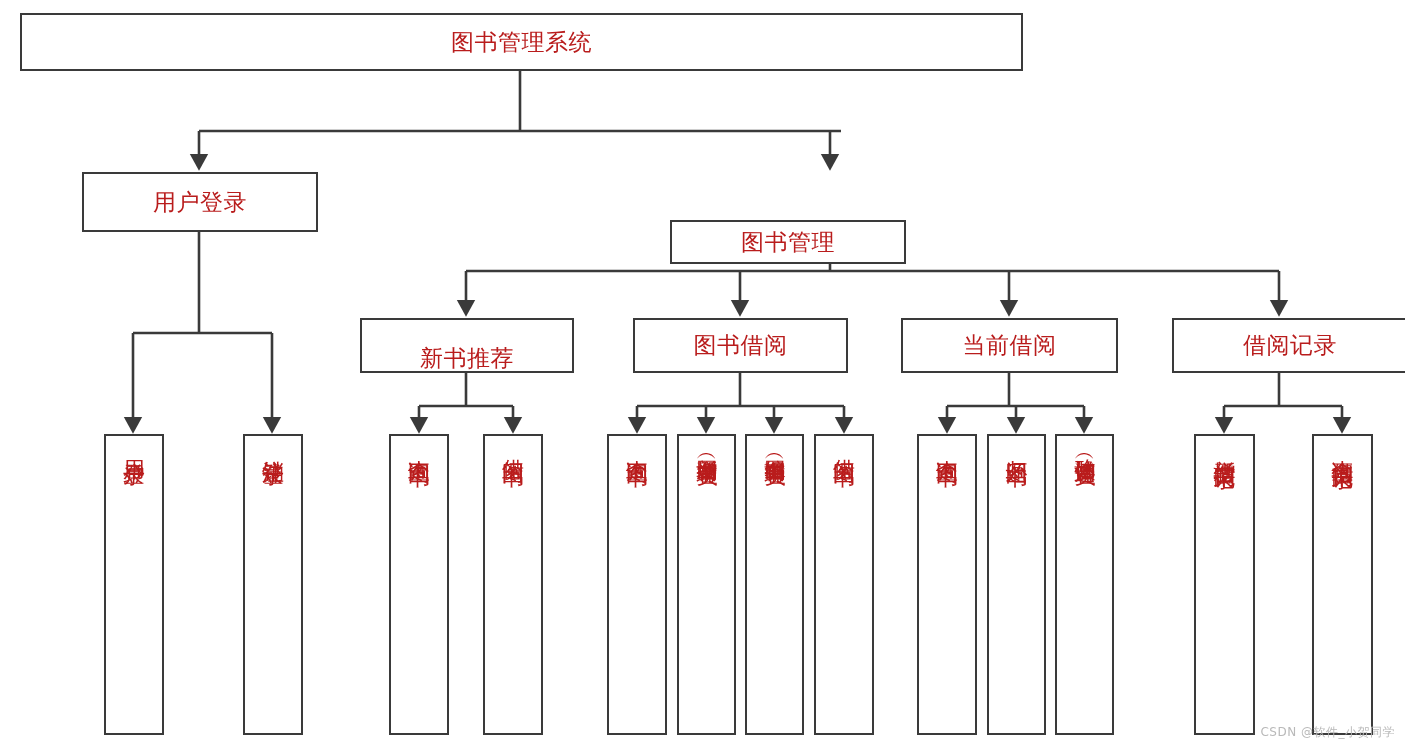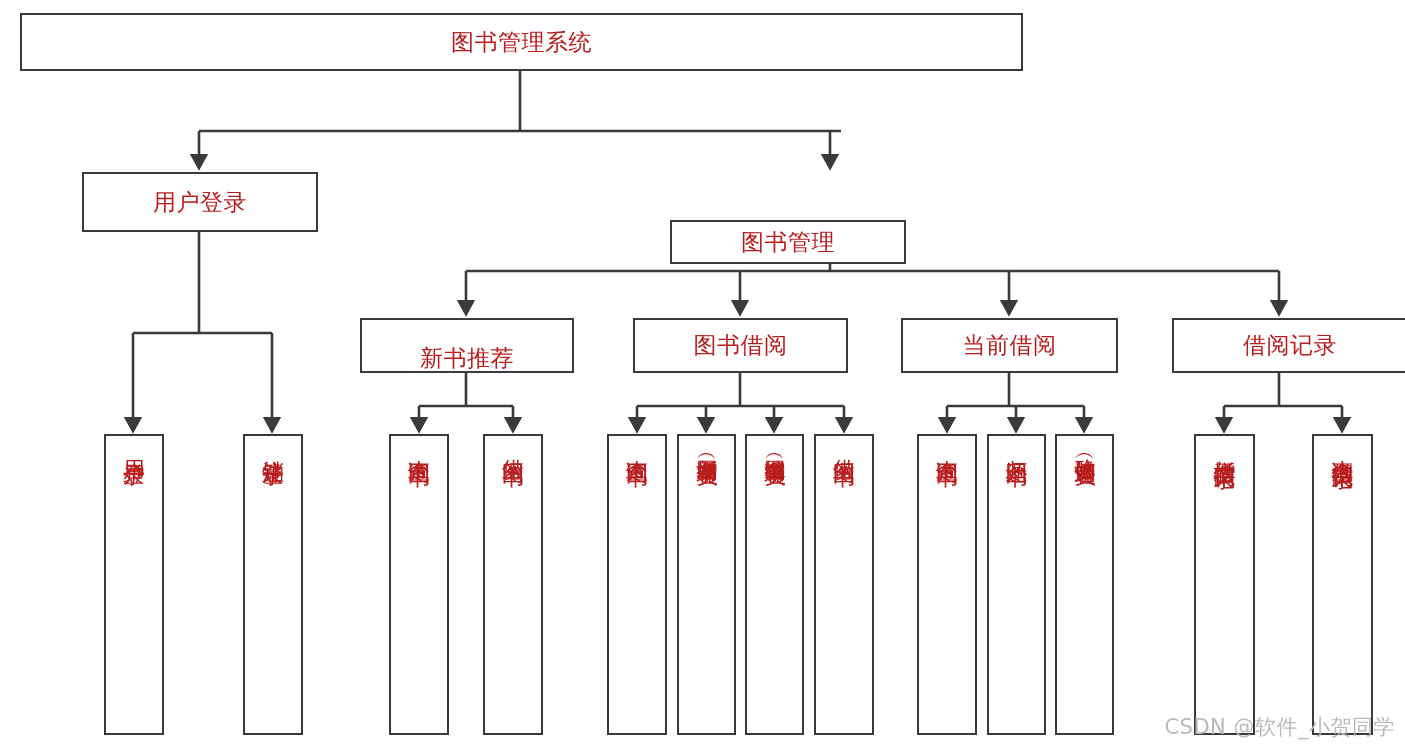"CSDN @软件_小贺同学" #watermark { font-size: 21px -> 12px }
